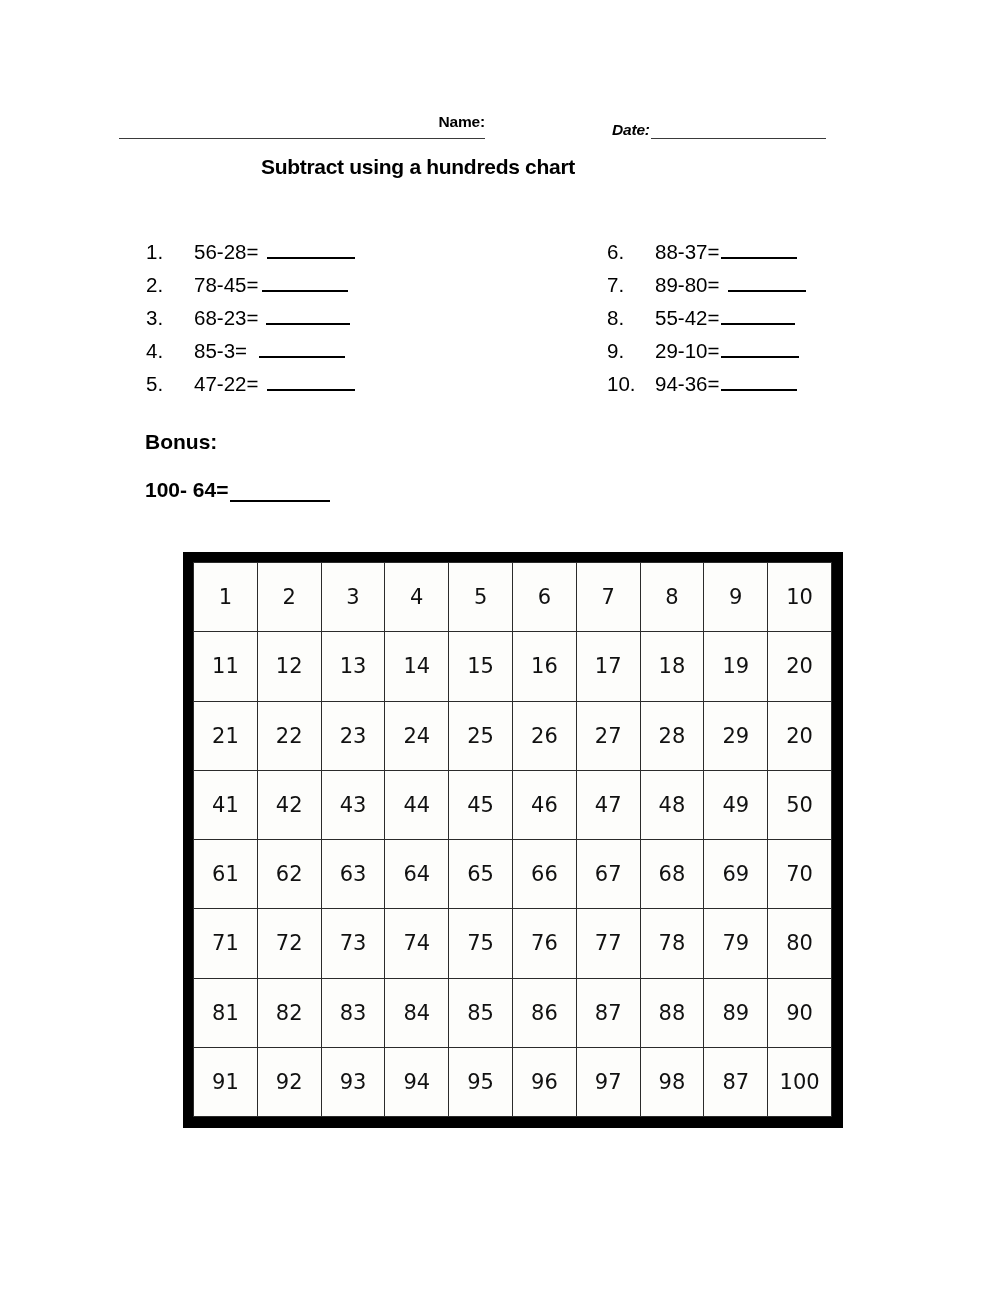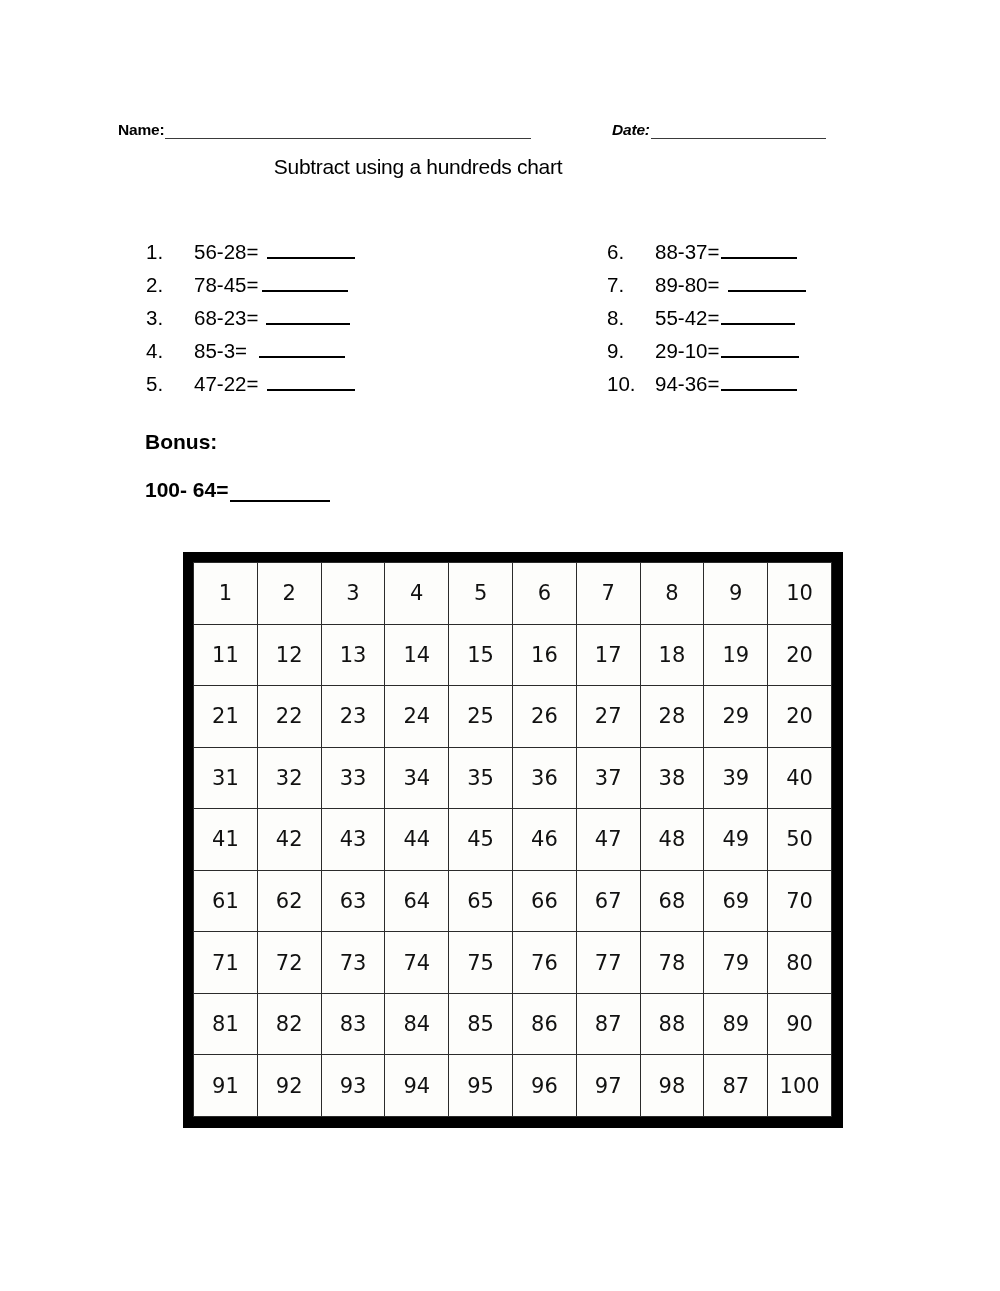"Name:" .field-name { flex-direction: none -> column }
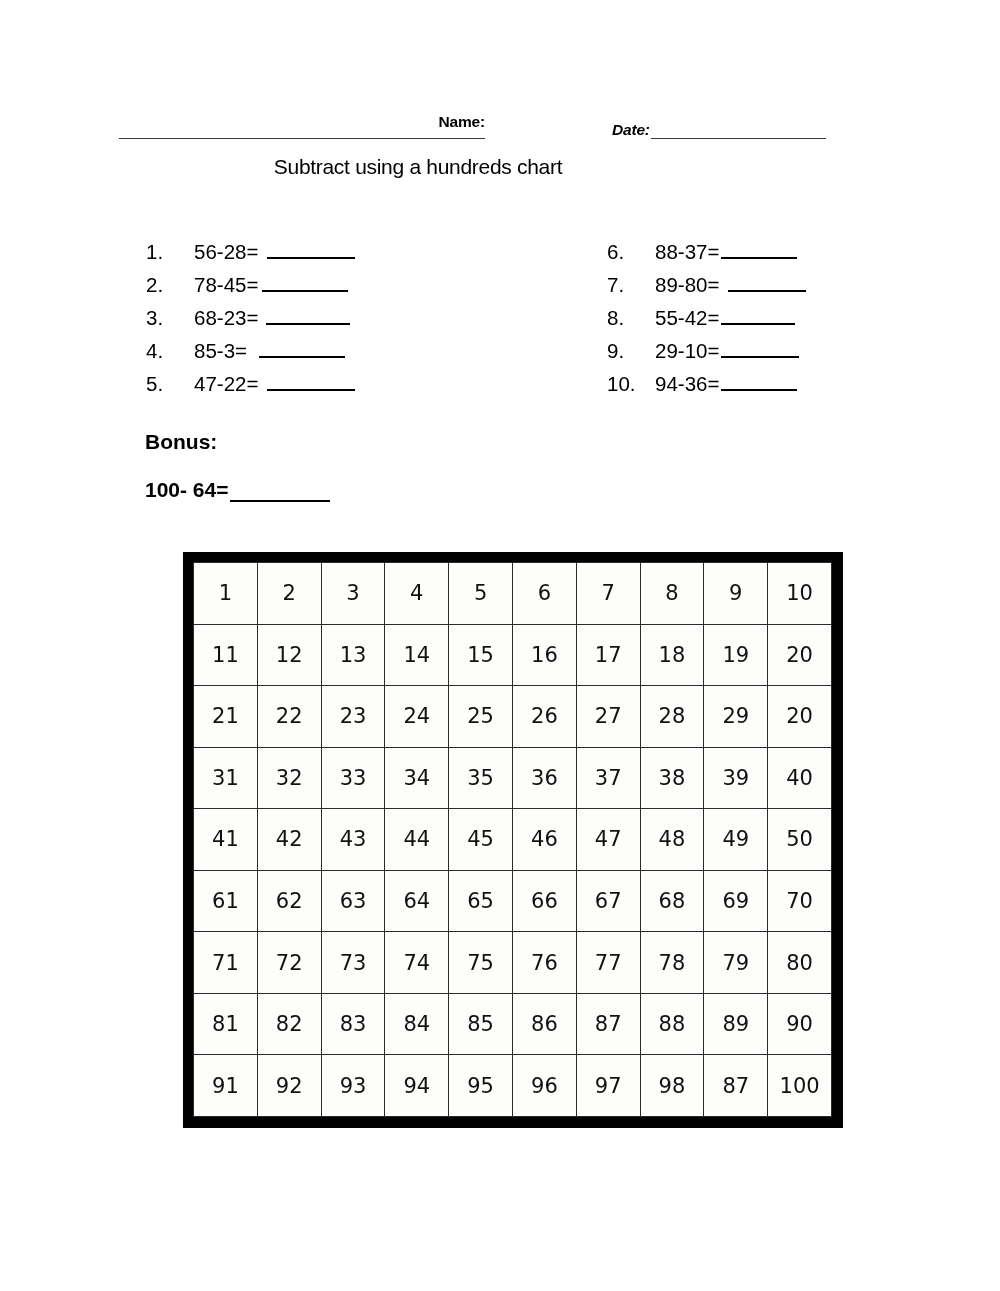"Subtract using a hundreds chart" .worksheet-title { font-weight: normal -> bold }
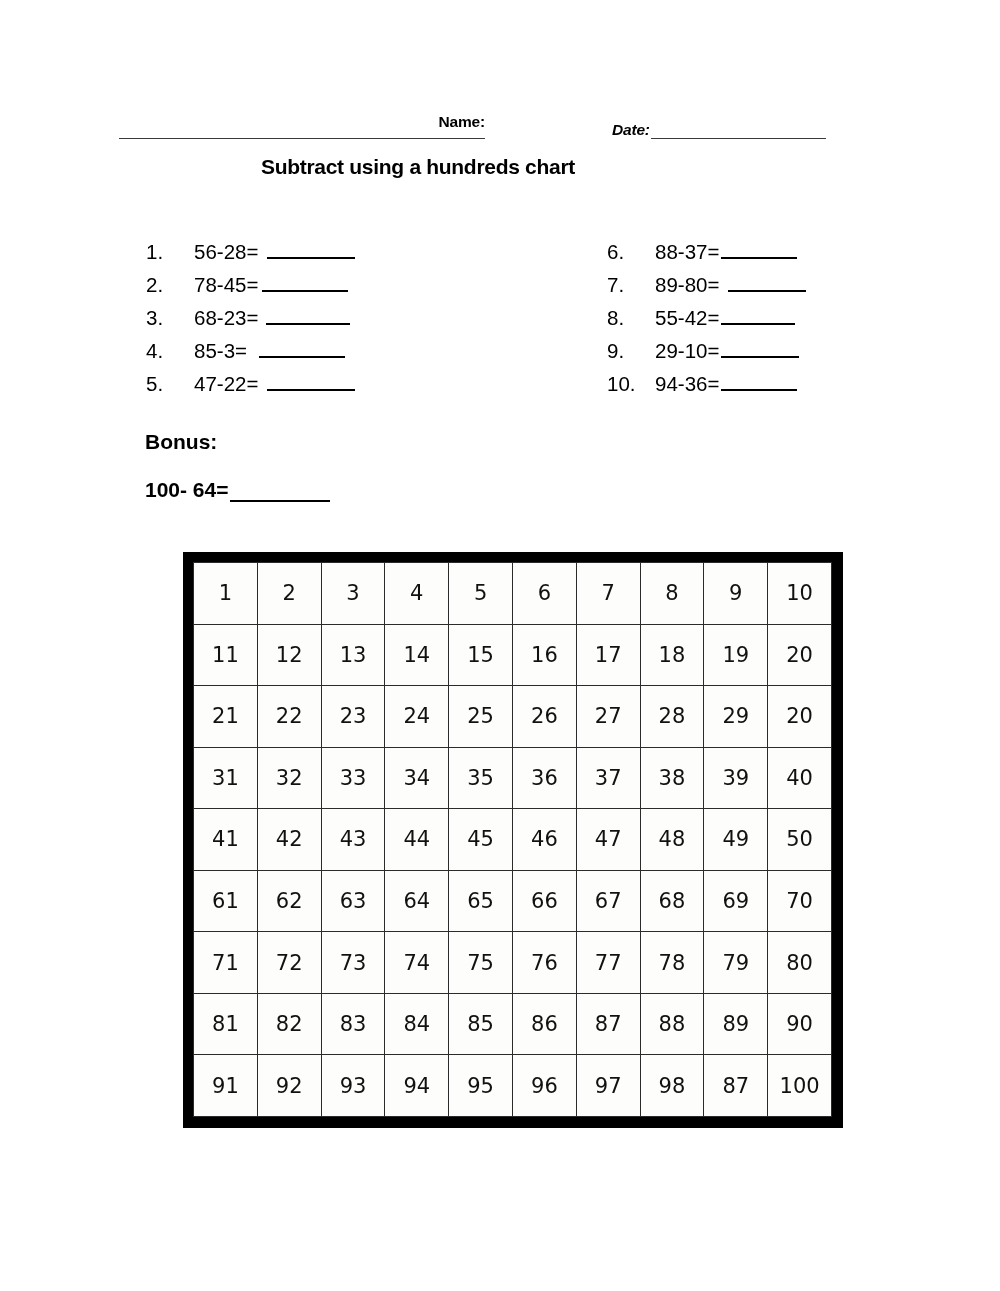"31" tr { html: <tr> <td>31</td> <td>32</td> <td>33</td> <td>34</td> <td>35</td> <td>36</td> <td>37</td> <td>38</td> <td>39</td> <td>40</td> </tr> -> none }
